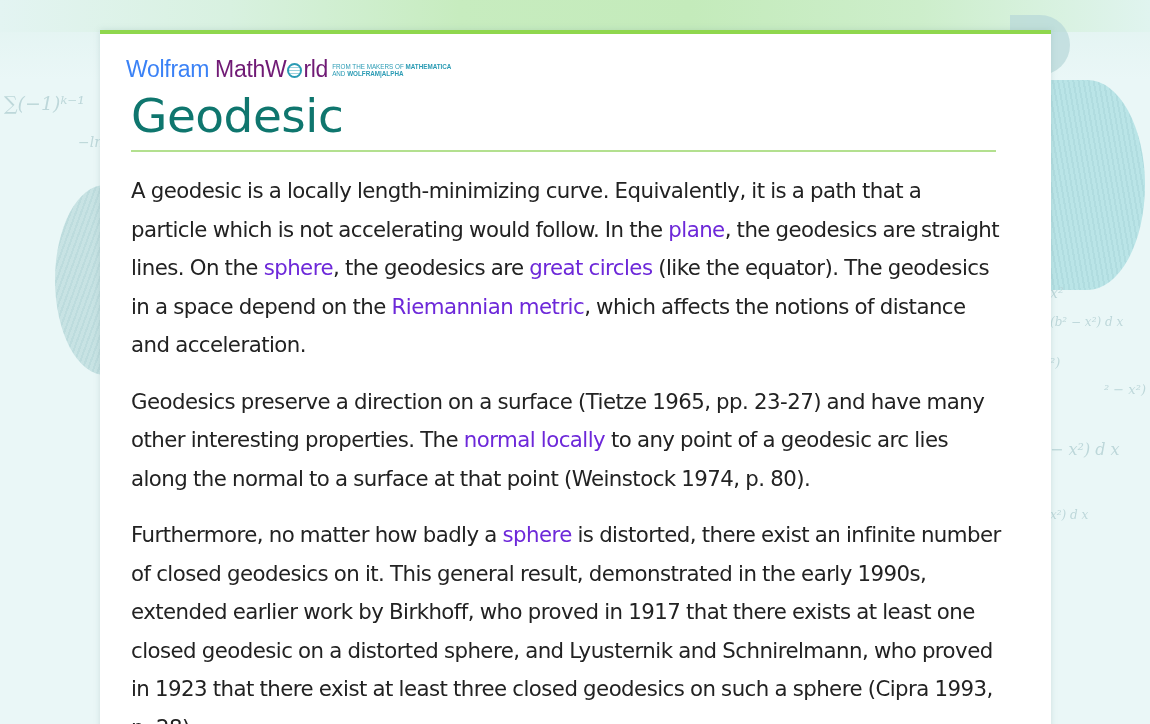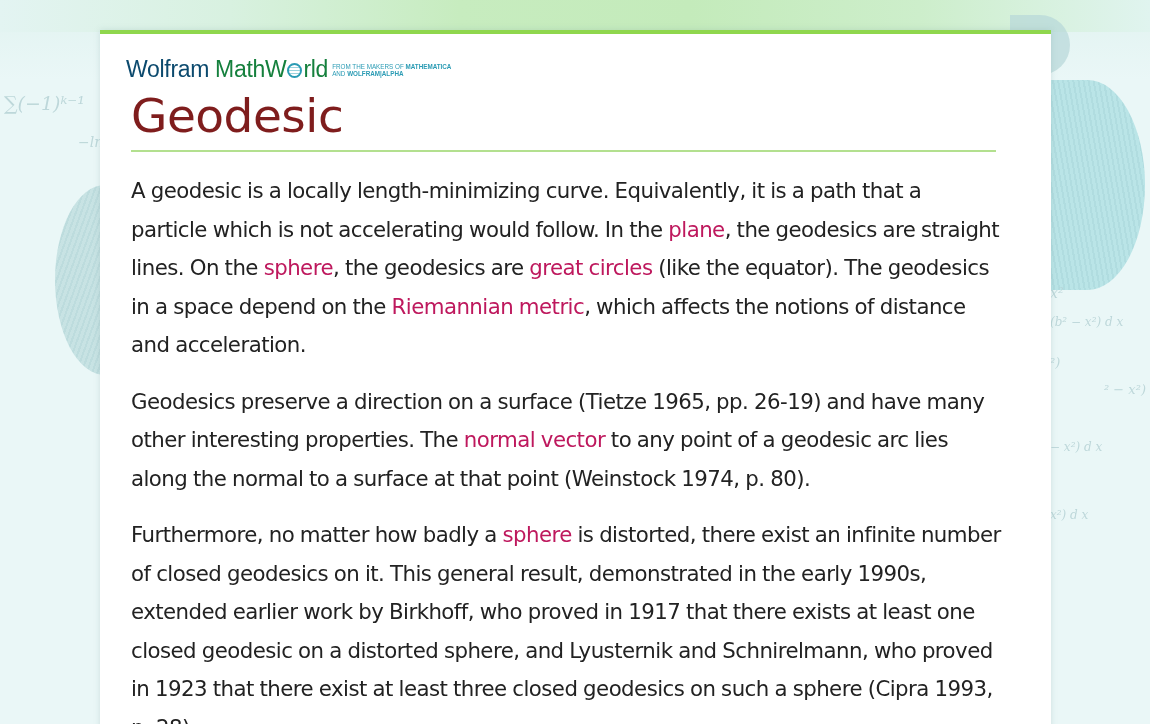"Wolfram" .logo-wolfram { color: #0c4a6e -> #3b82f6 }
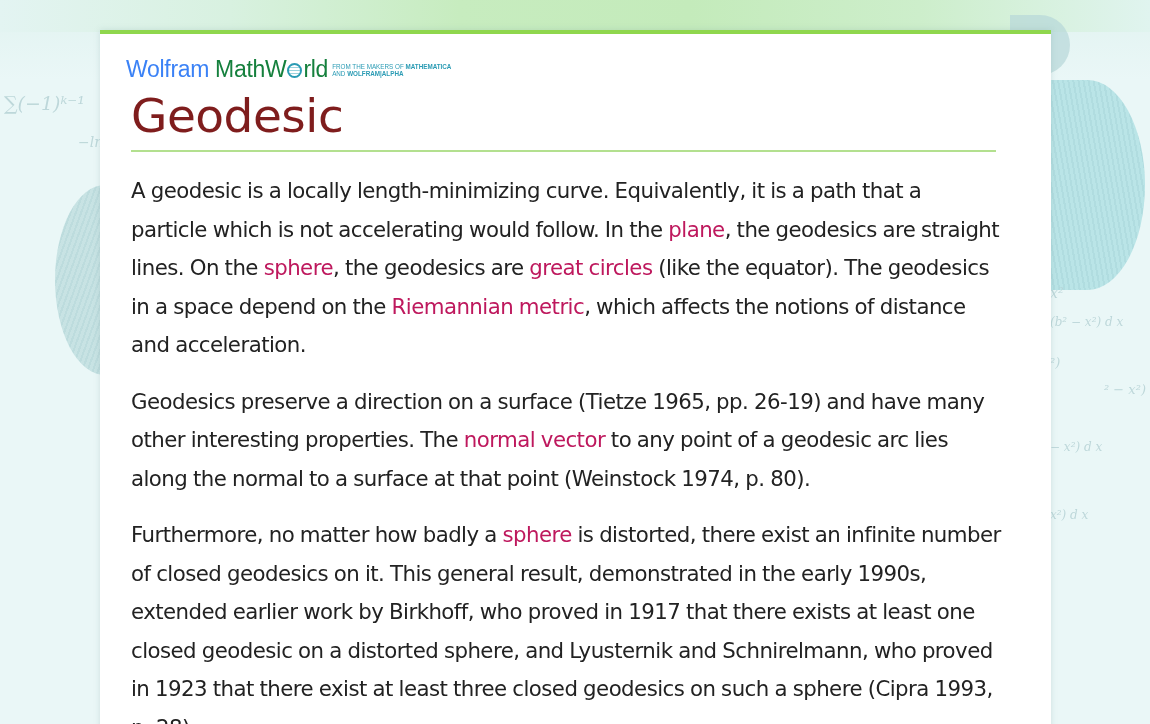"MathW rld" .logo-mathworld { color: #15803d -> #701a75 }
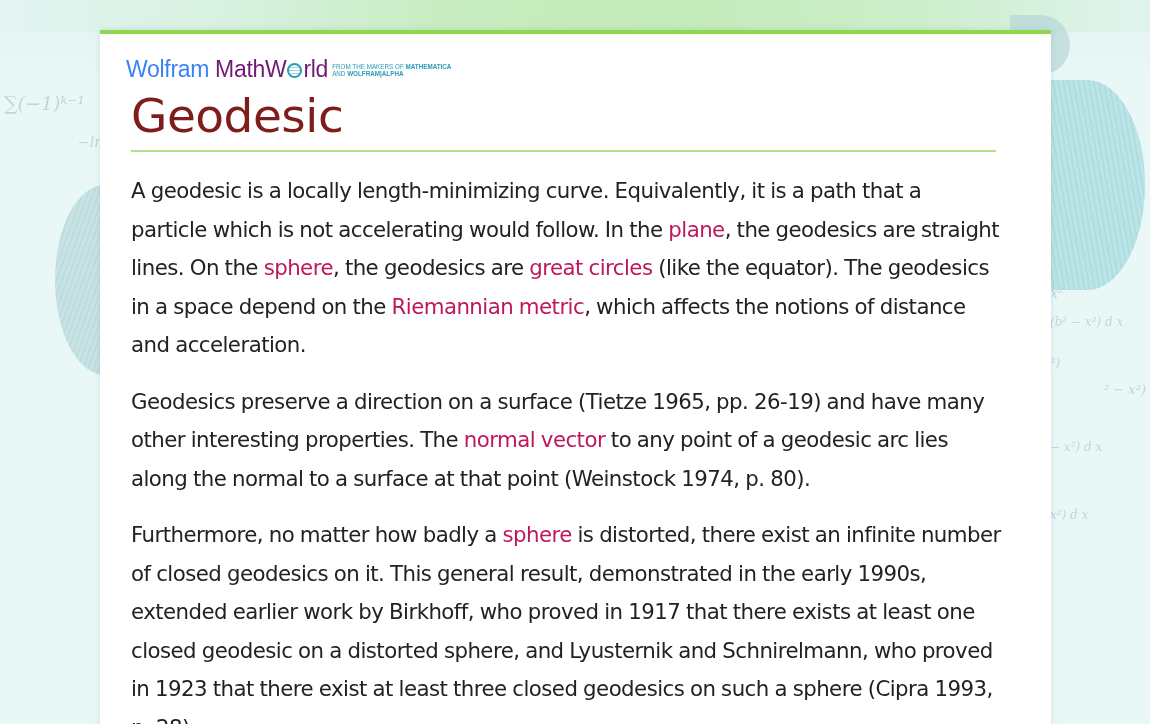"Geodesic" .title { color: #7f1d1d -> #0f766e }
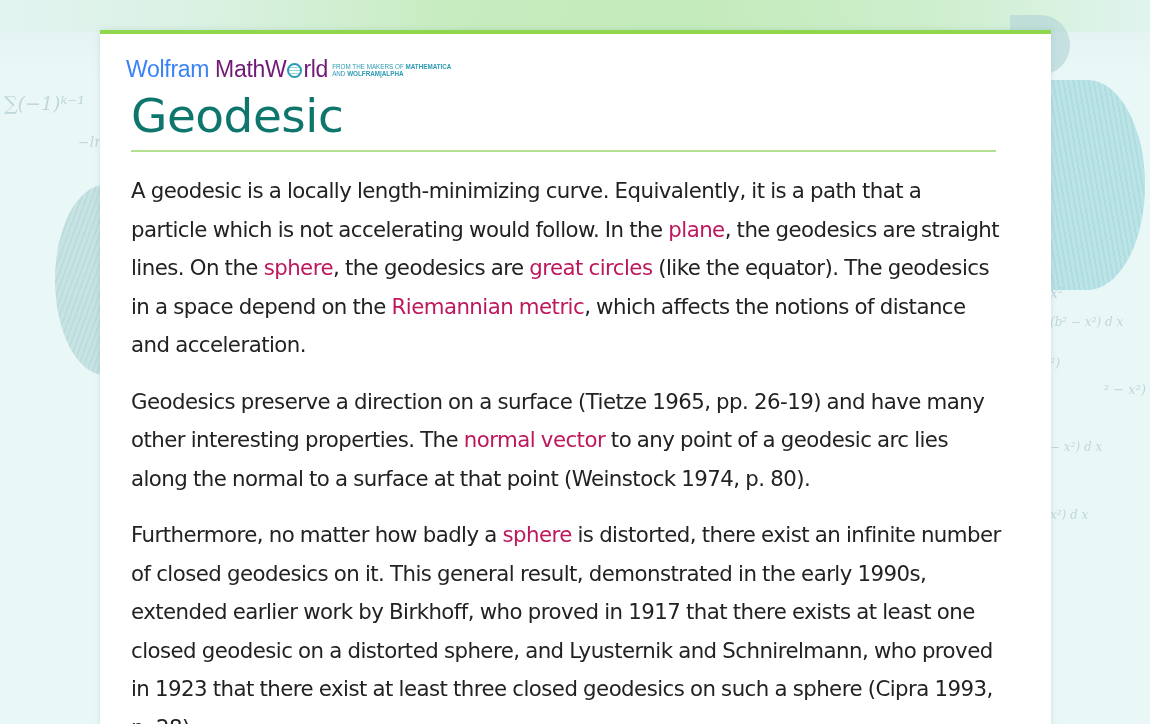"plane" .content a { color: #be185d -> #6d28d9 }
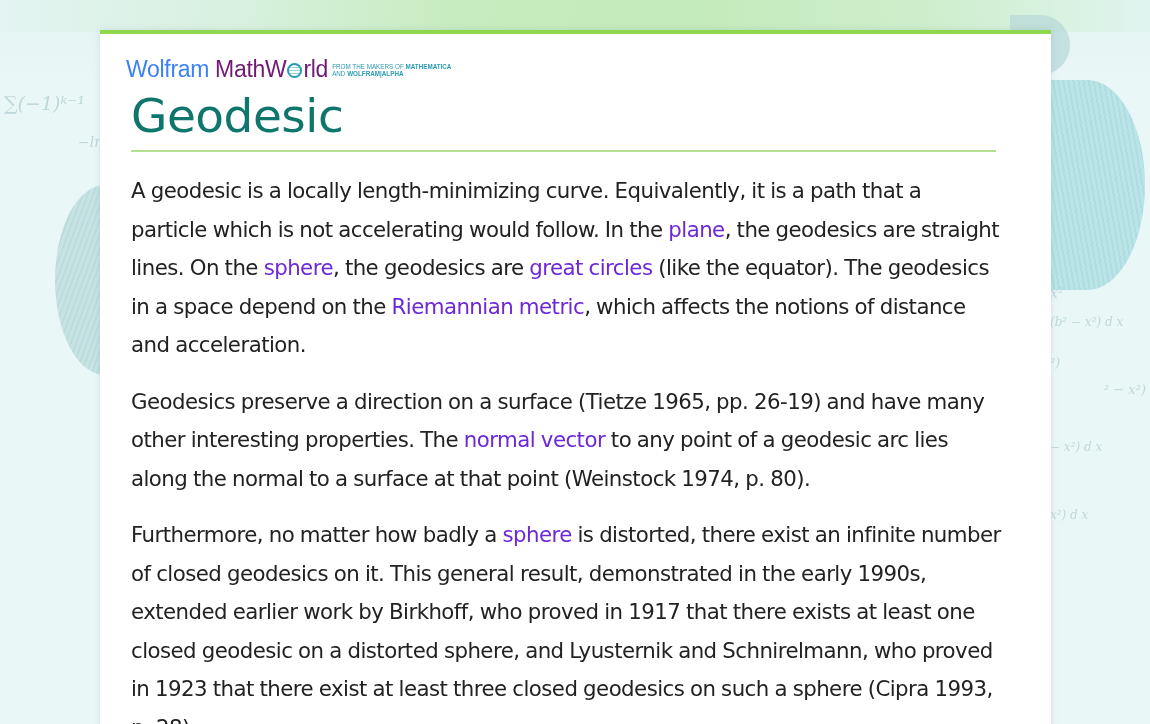"Geodesics preserve a direction on" span { text: 26-19 -> 23-27 }
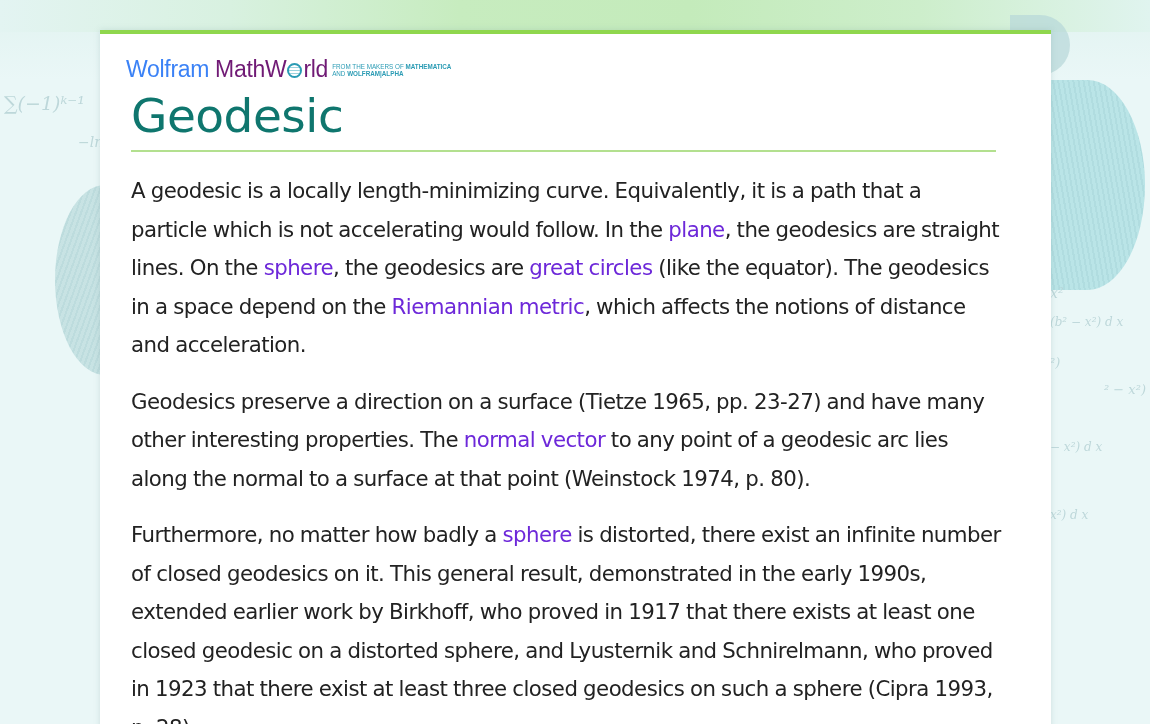"normal vector" a { text: vector -> locally }
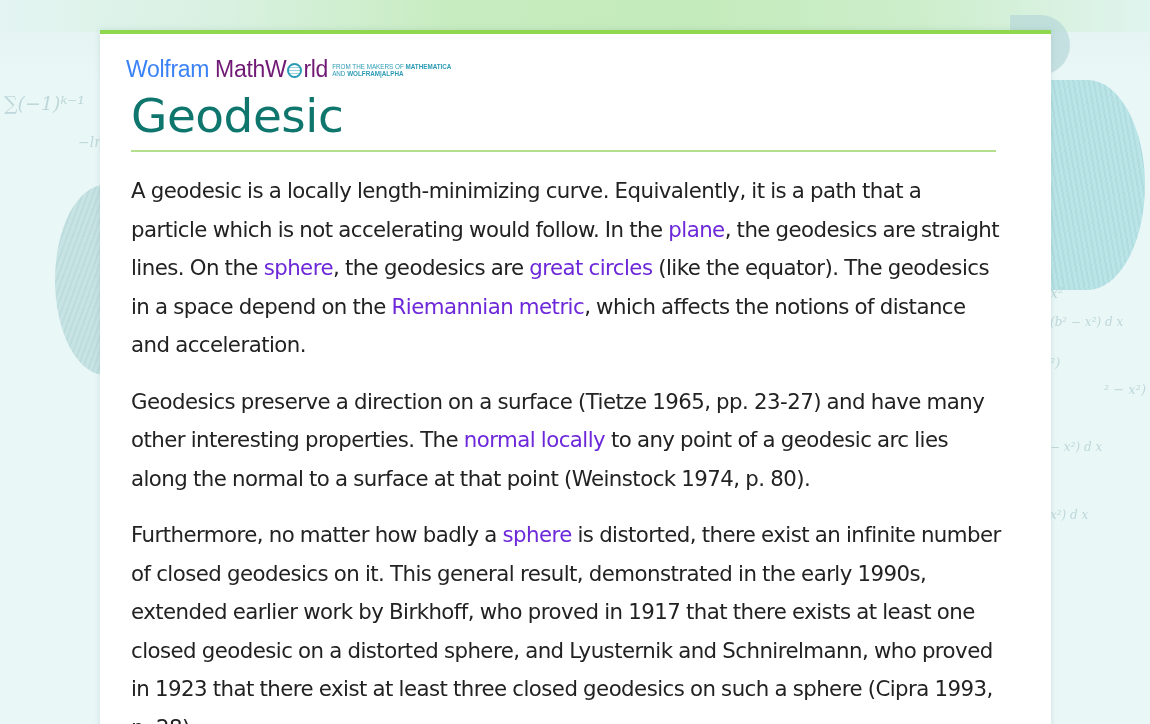"− x²) d x" div.math { font-size: 12px -> 16px }
